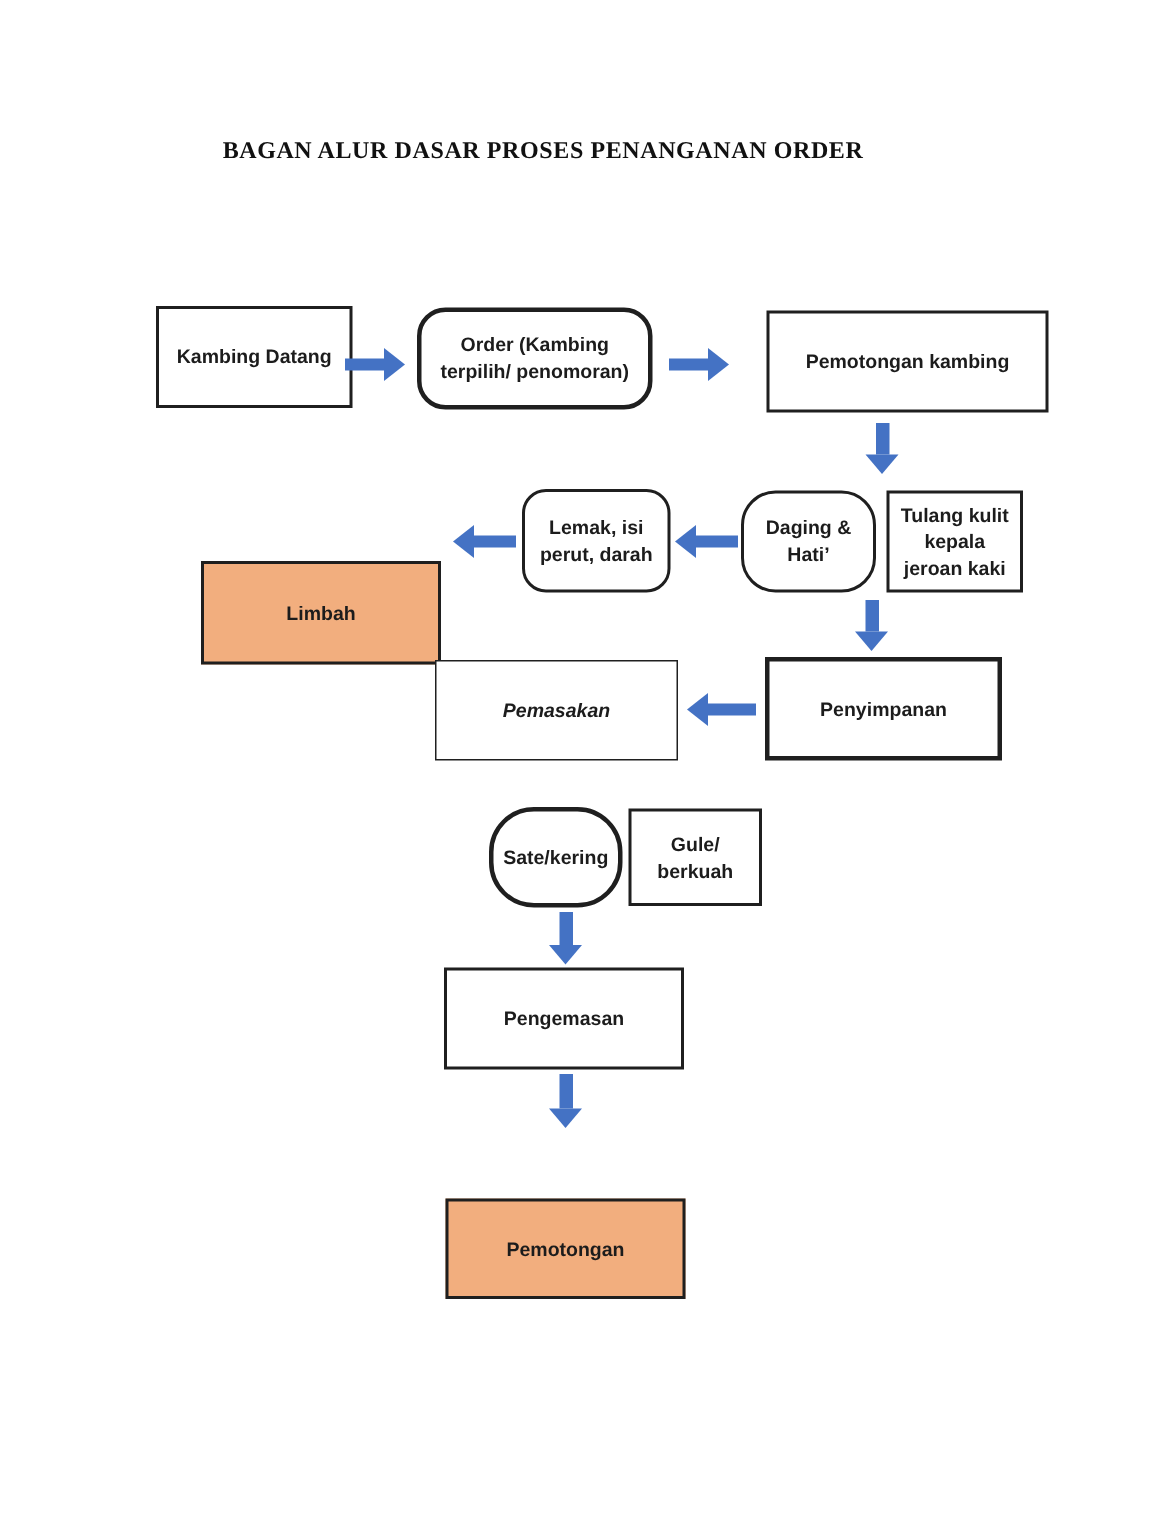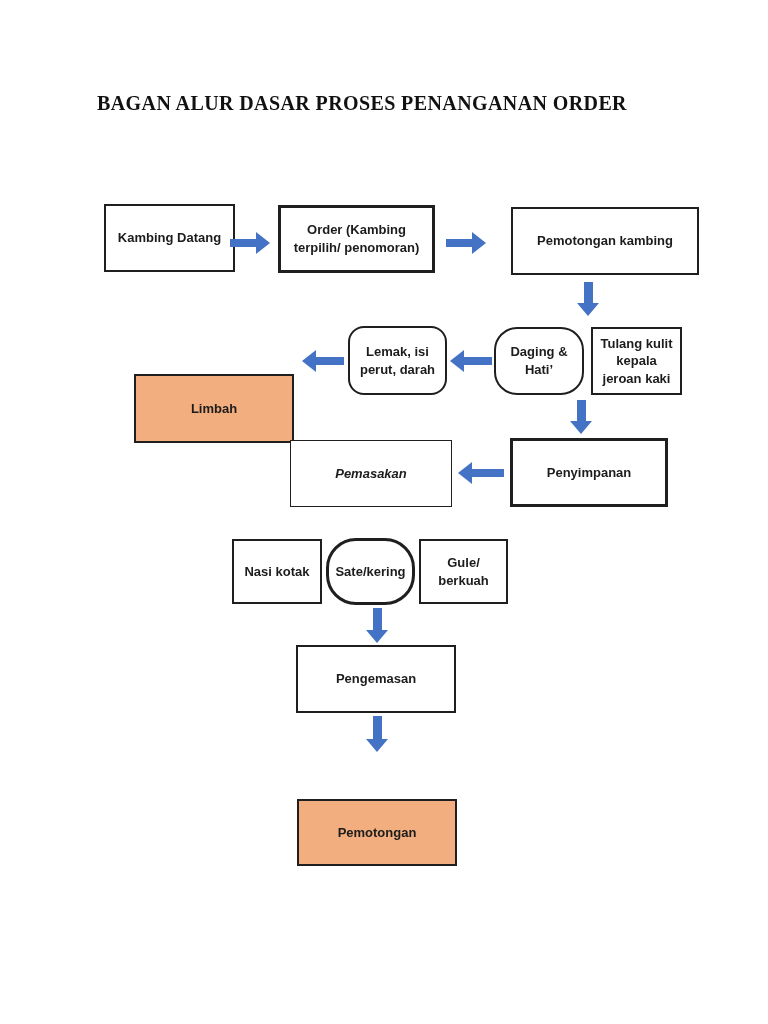"BAGAN ALUR DASAR PROSES PENANGANAN" .title-line { font-size: 20px -> 16px }
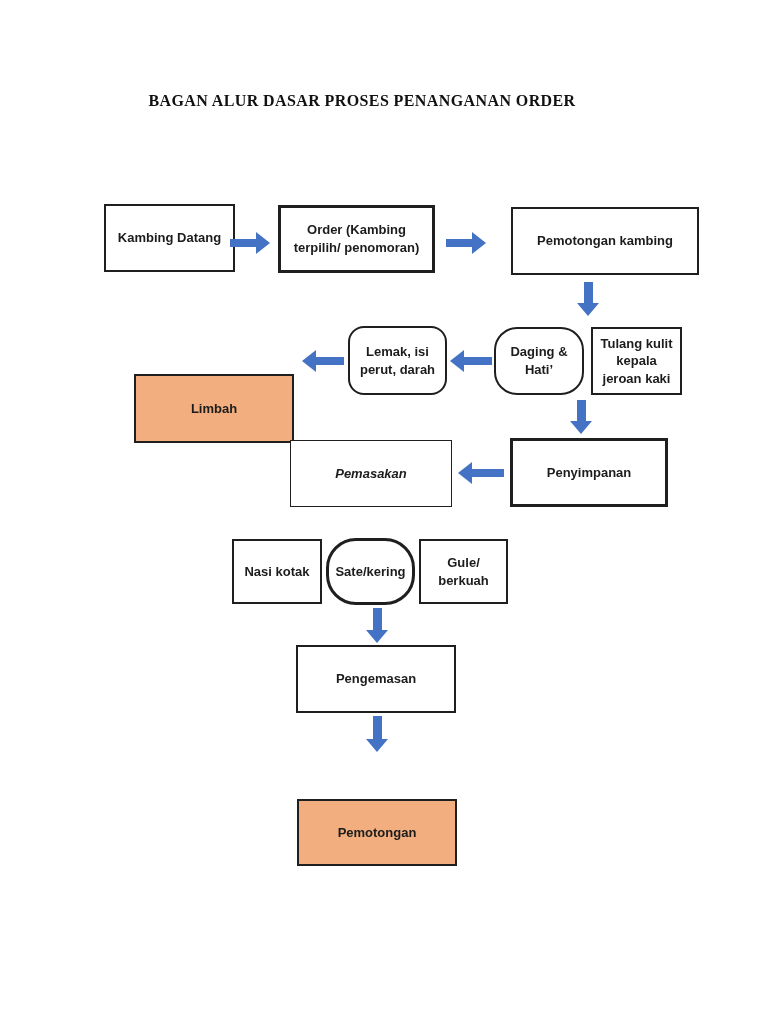"Order (Kambing terpilih/ penomoran)" div.node { border-radius: none -> 19px }
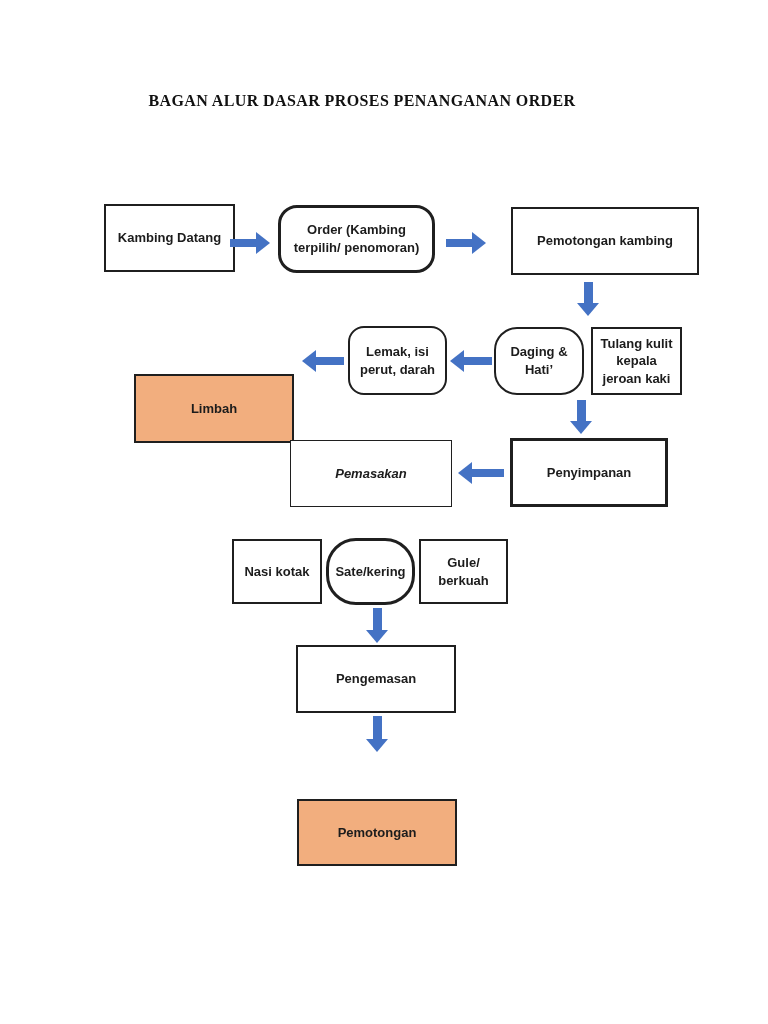"Nasi kotak" div.node { html: <div> <span>Nasi kotak</span> </div> -> none }
